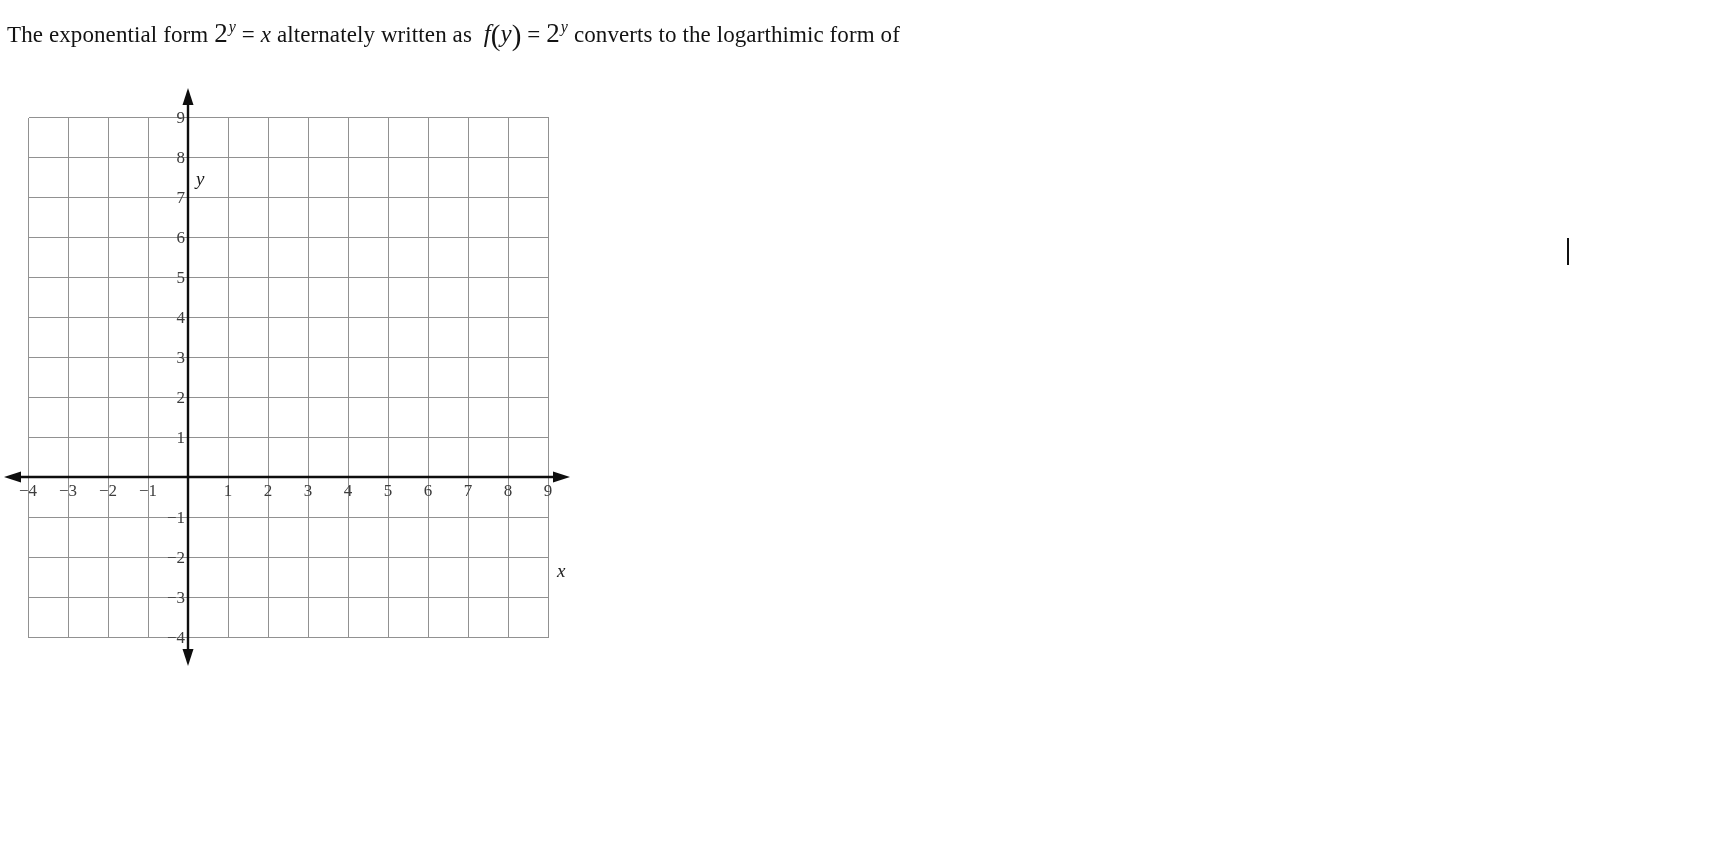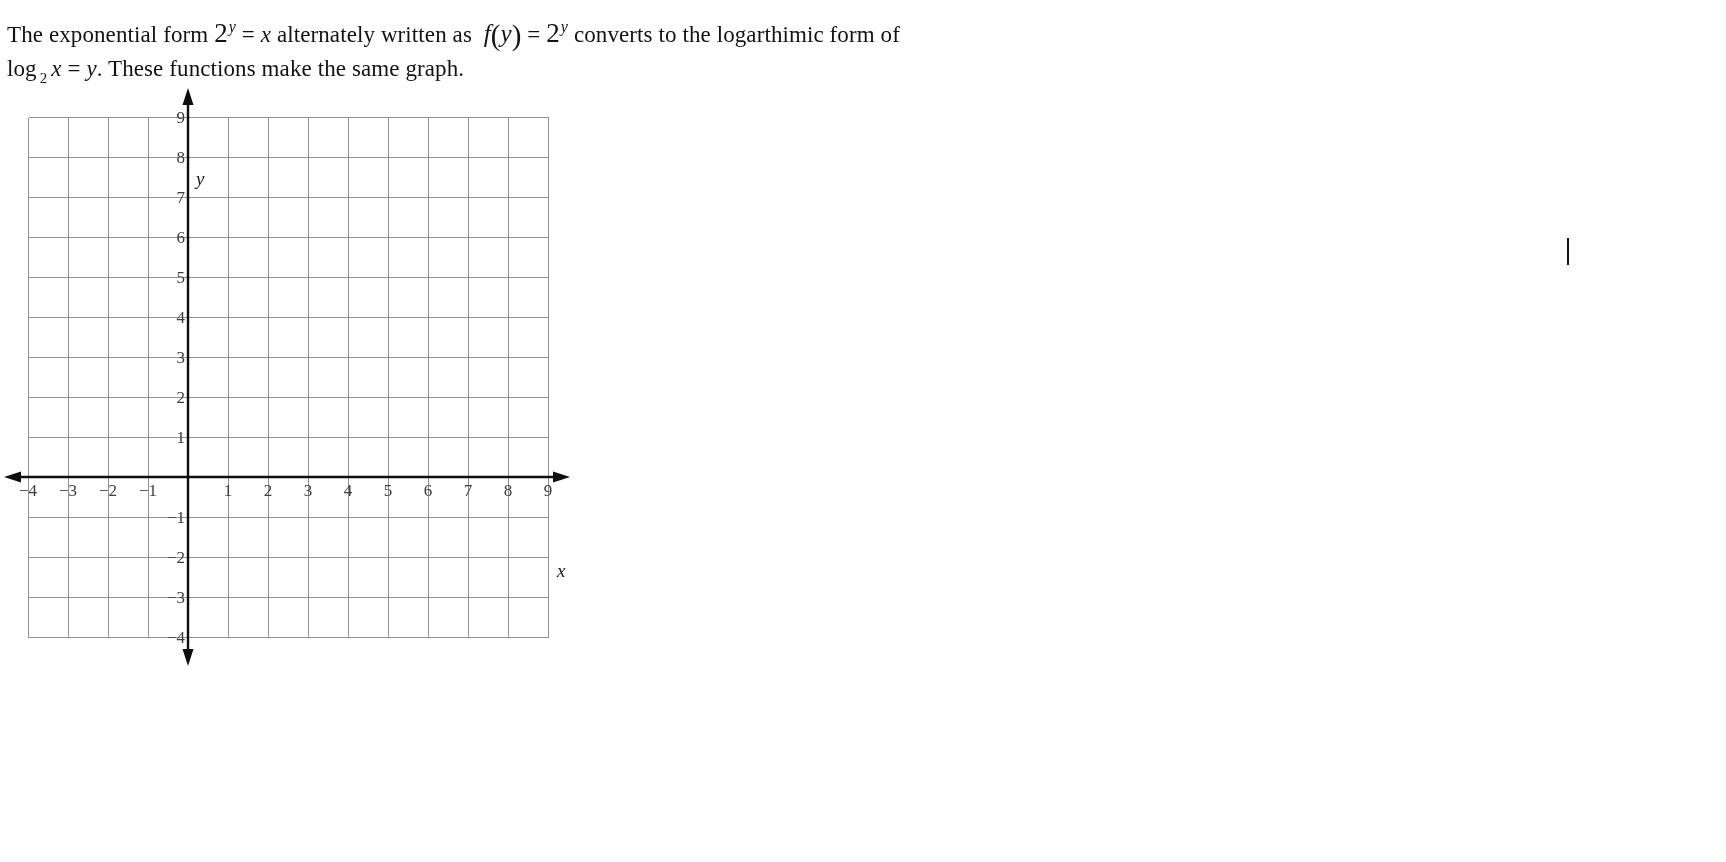"log 2x = y. These" p.pline { html: <p><span>log</span><span>2</span><span>x</span><span> = </span><span>y</span><span>. These functions make the same graph.</span></p> -> none }
